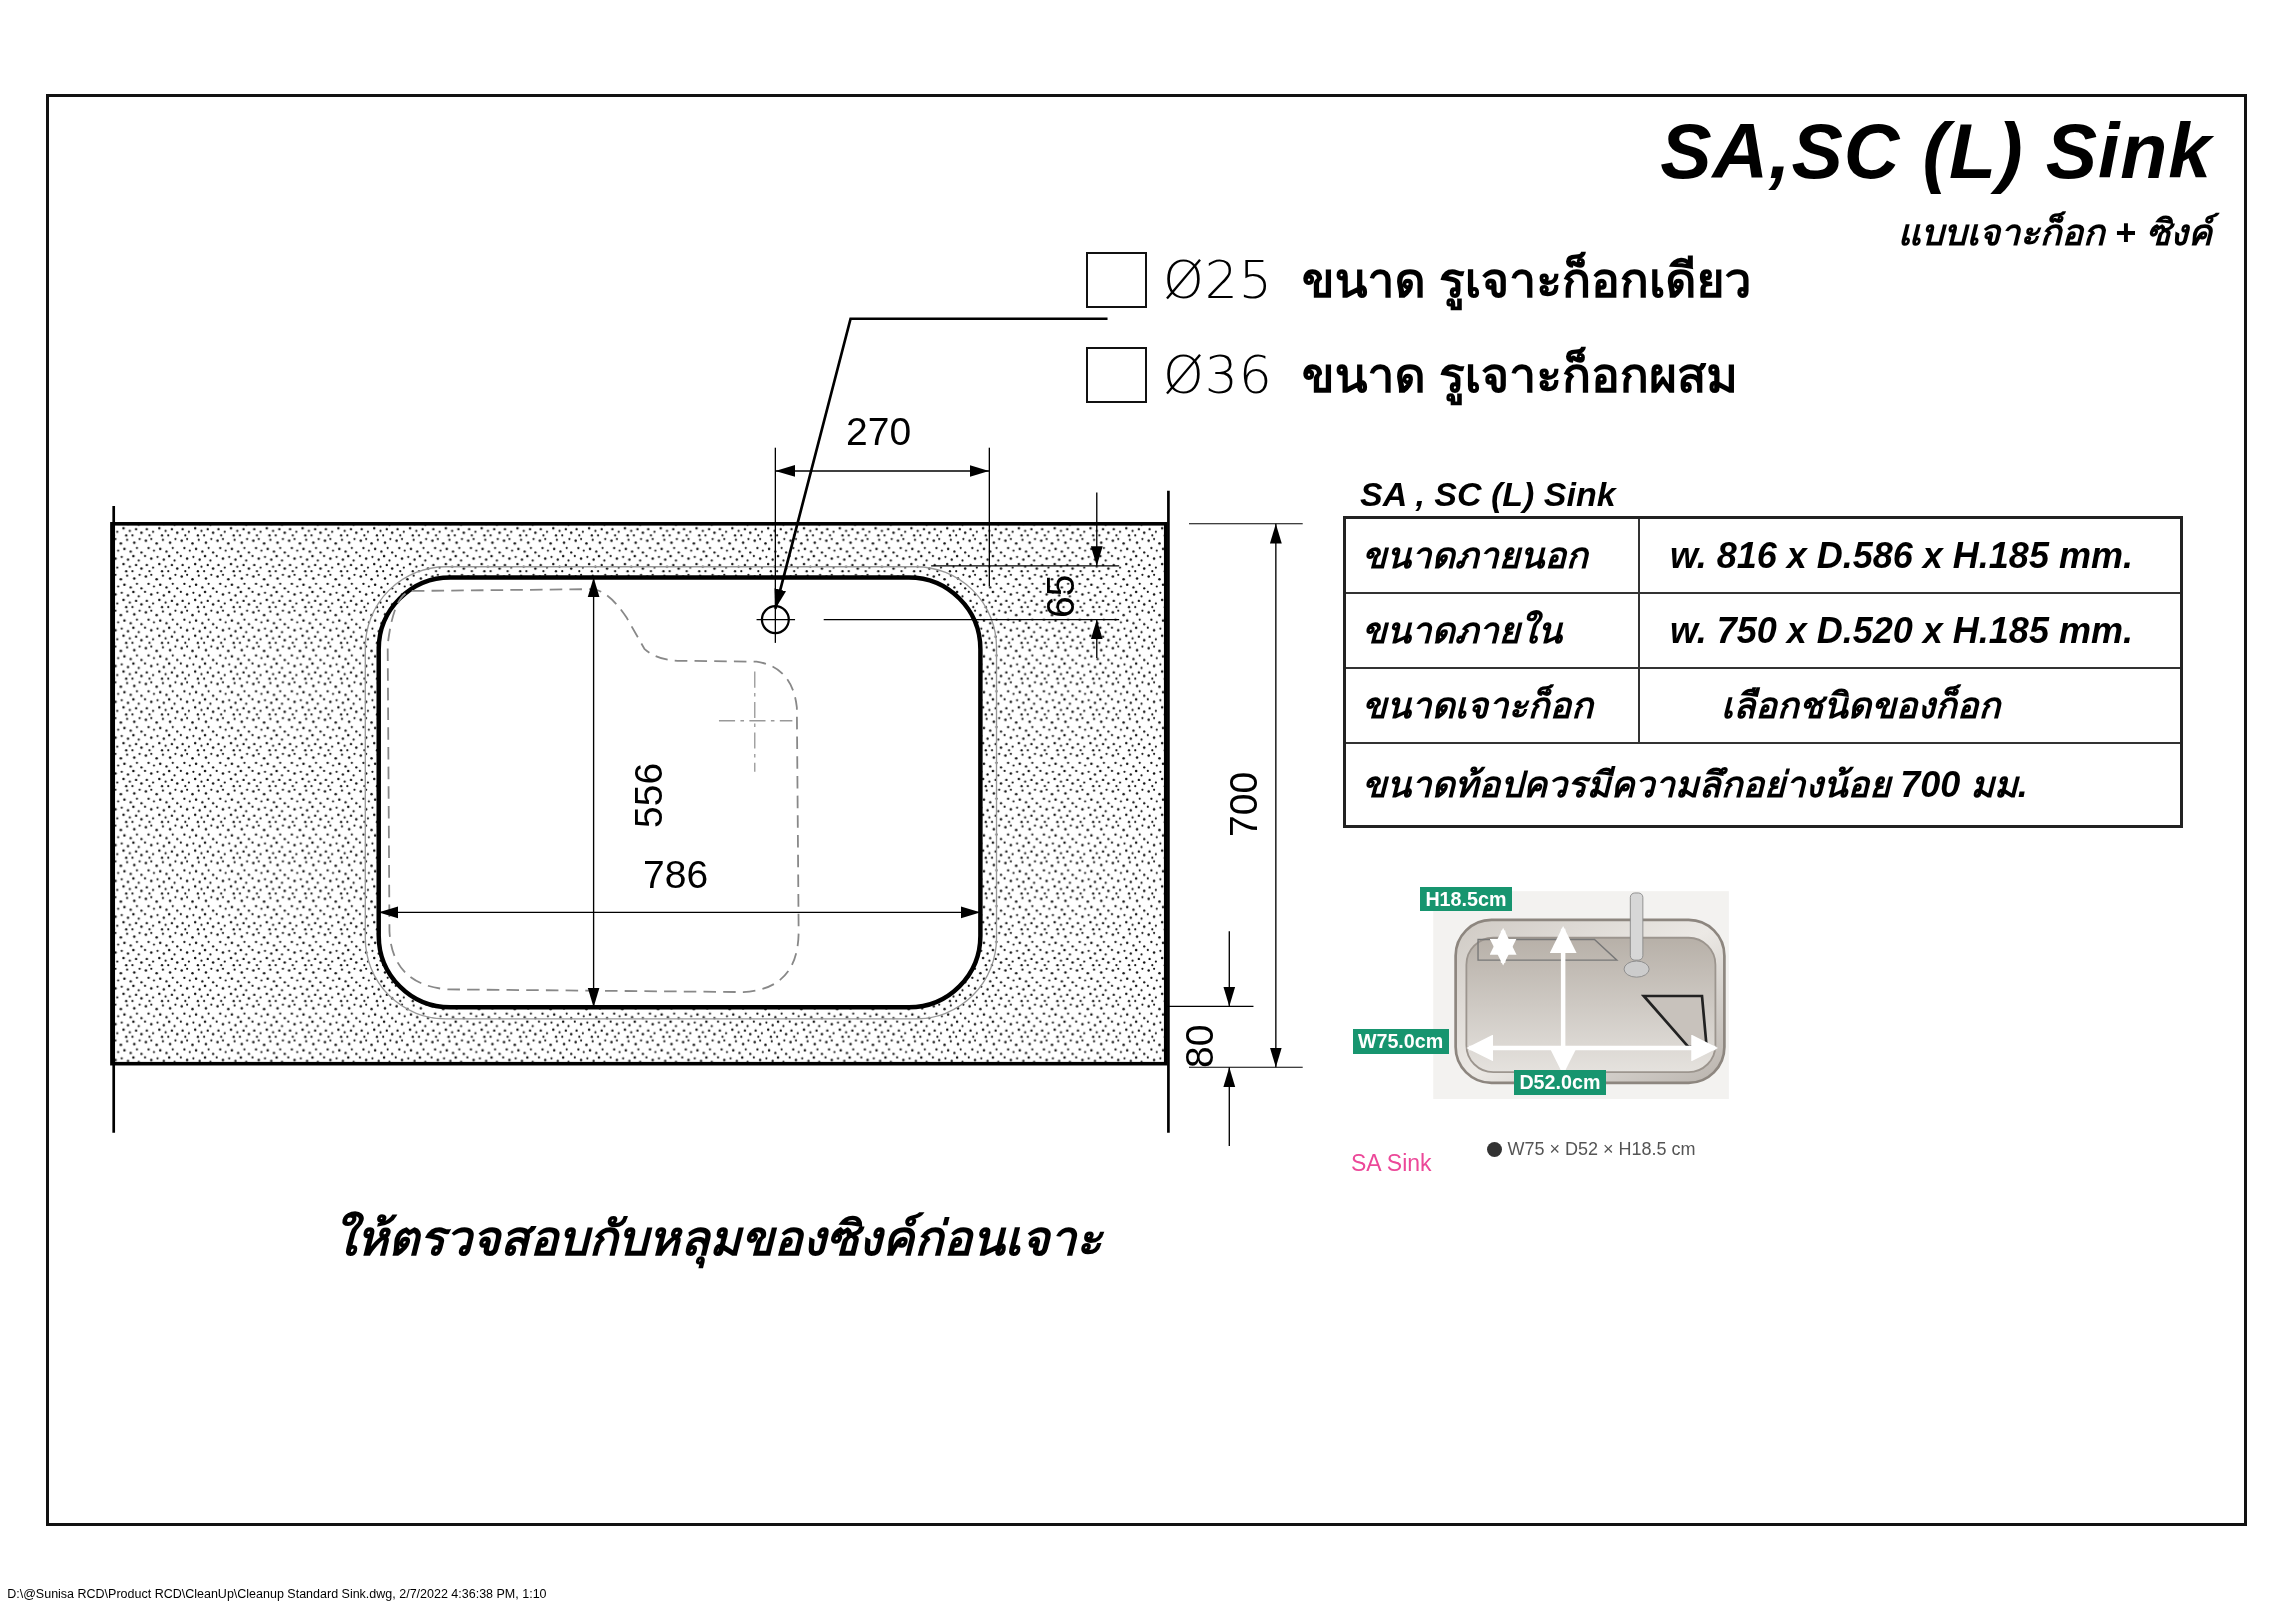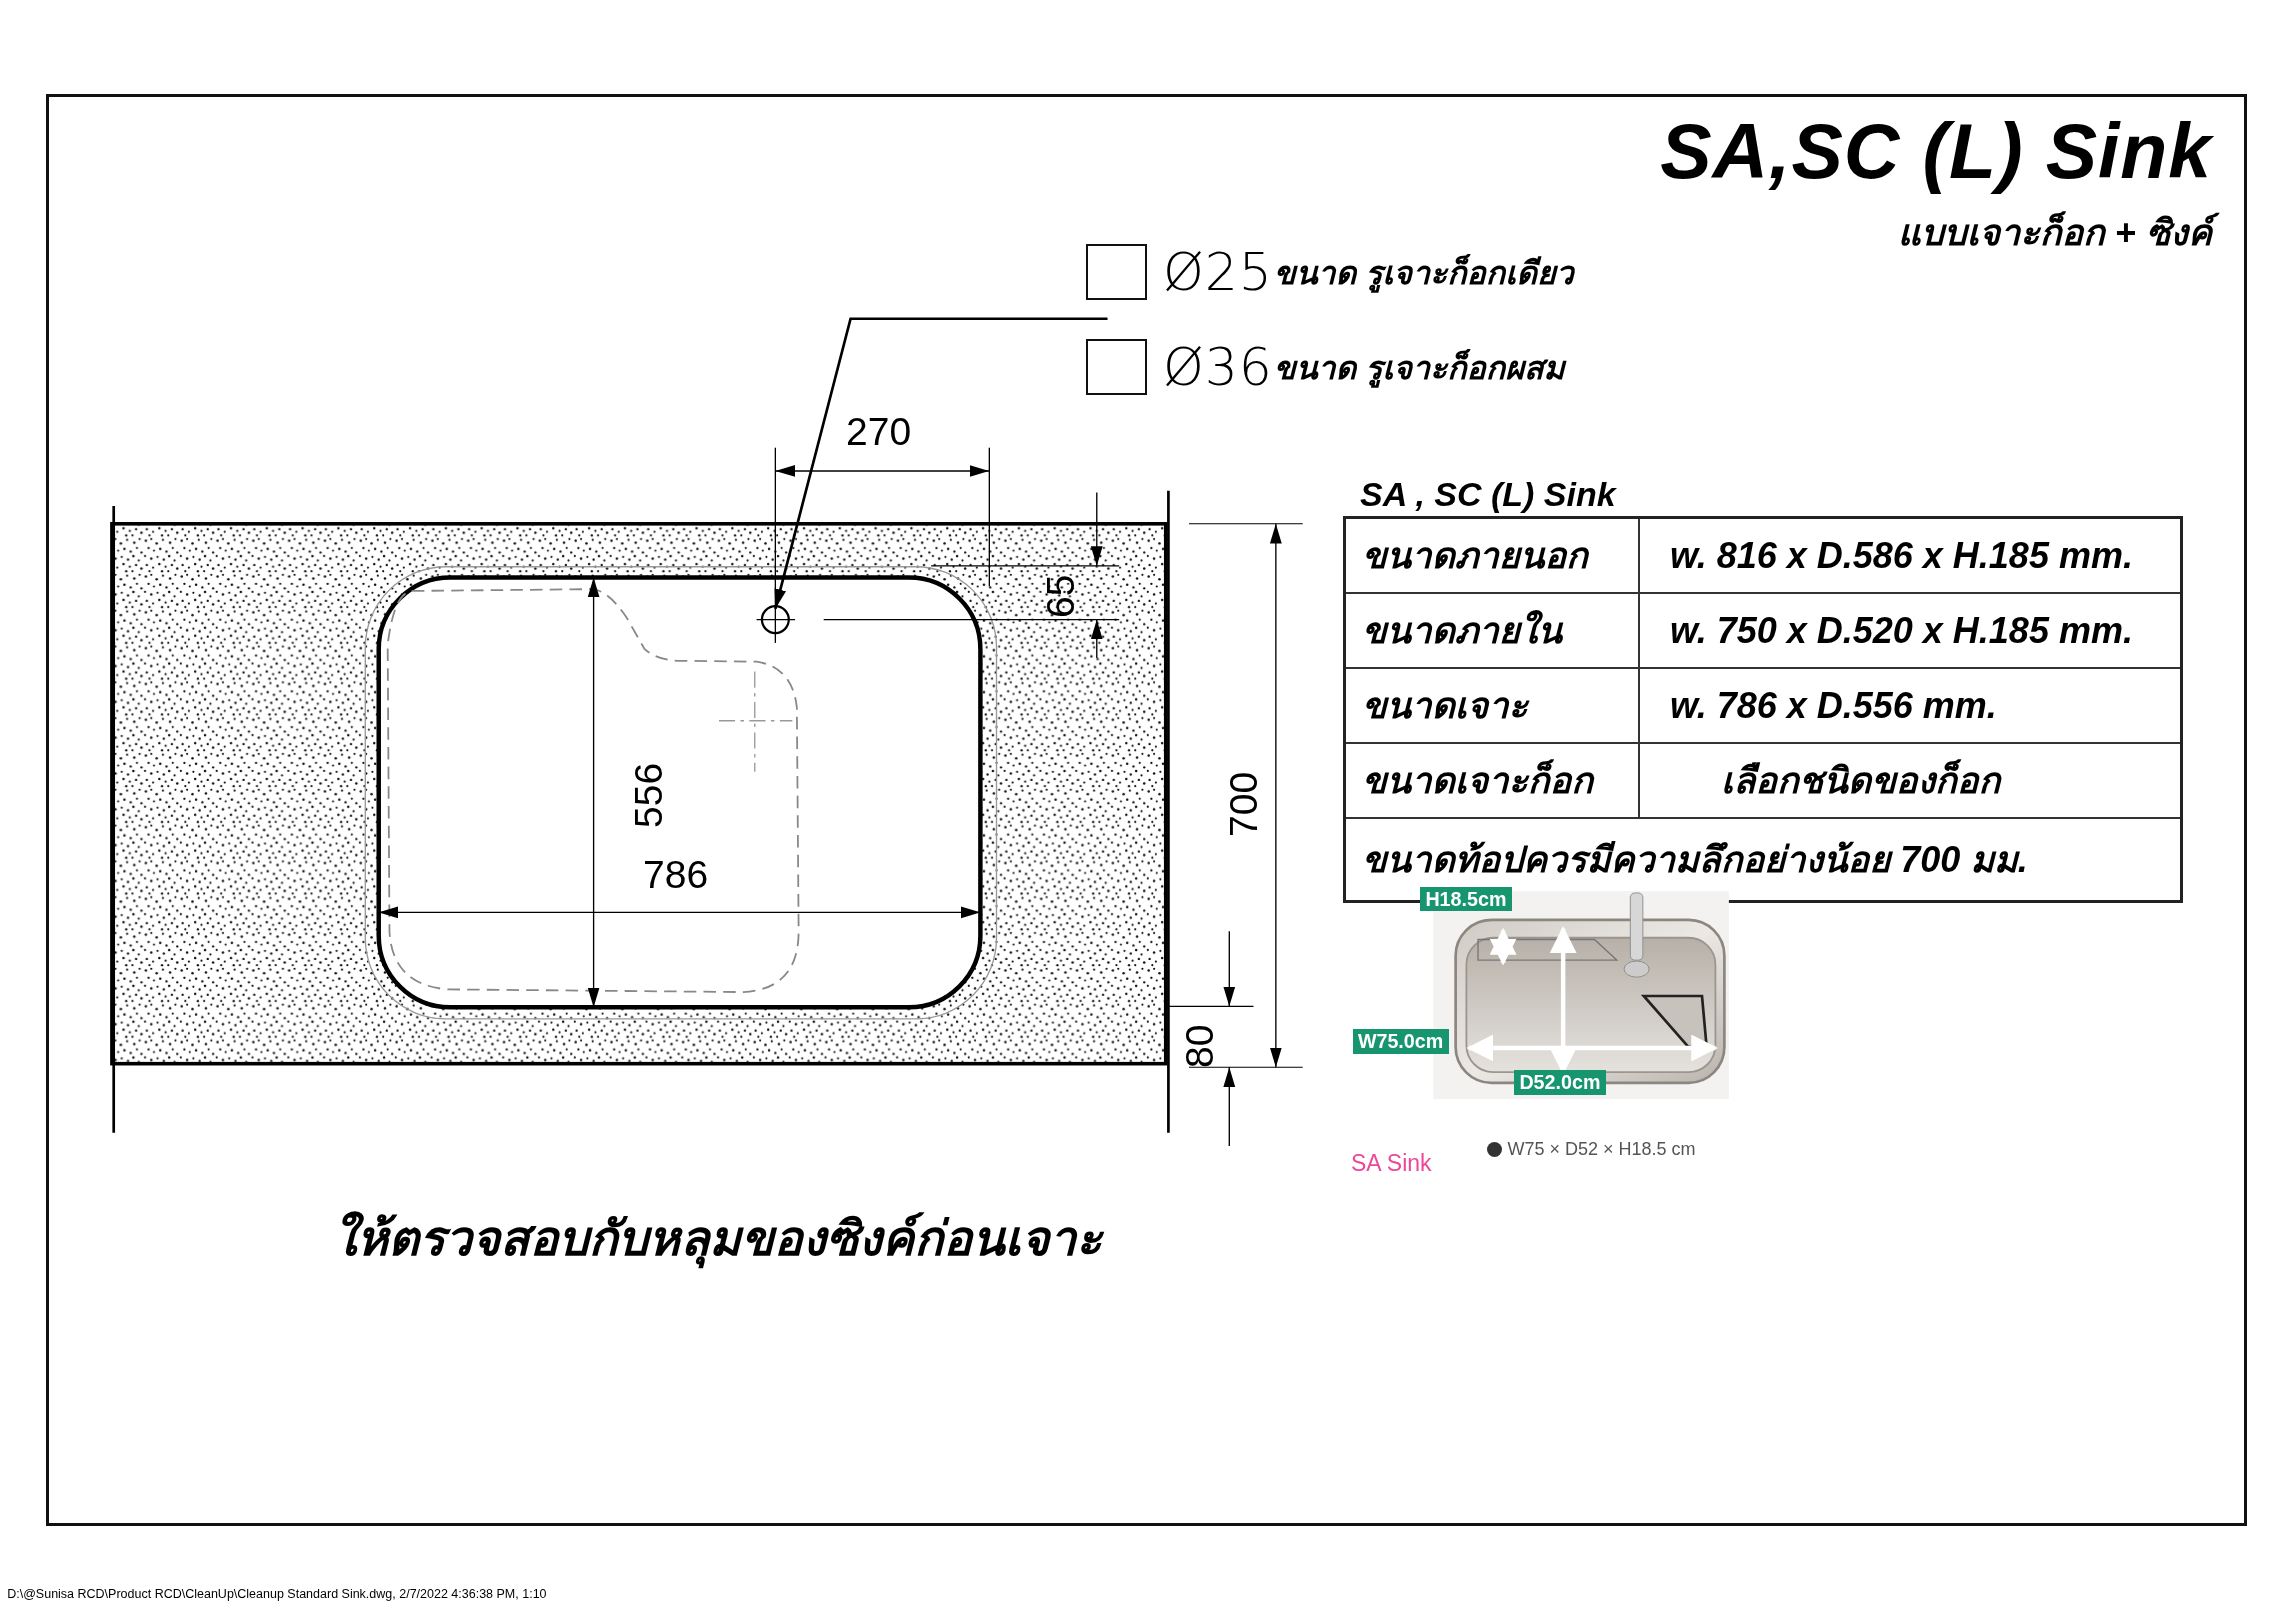"ขนาด รูเจาะก็อกเดียว" .opt-label { font-size: 32px -> 48px; font-style: italic -> none; margin-left: 1px -> 29px }
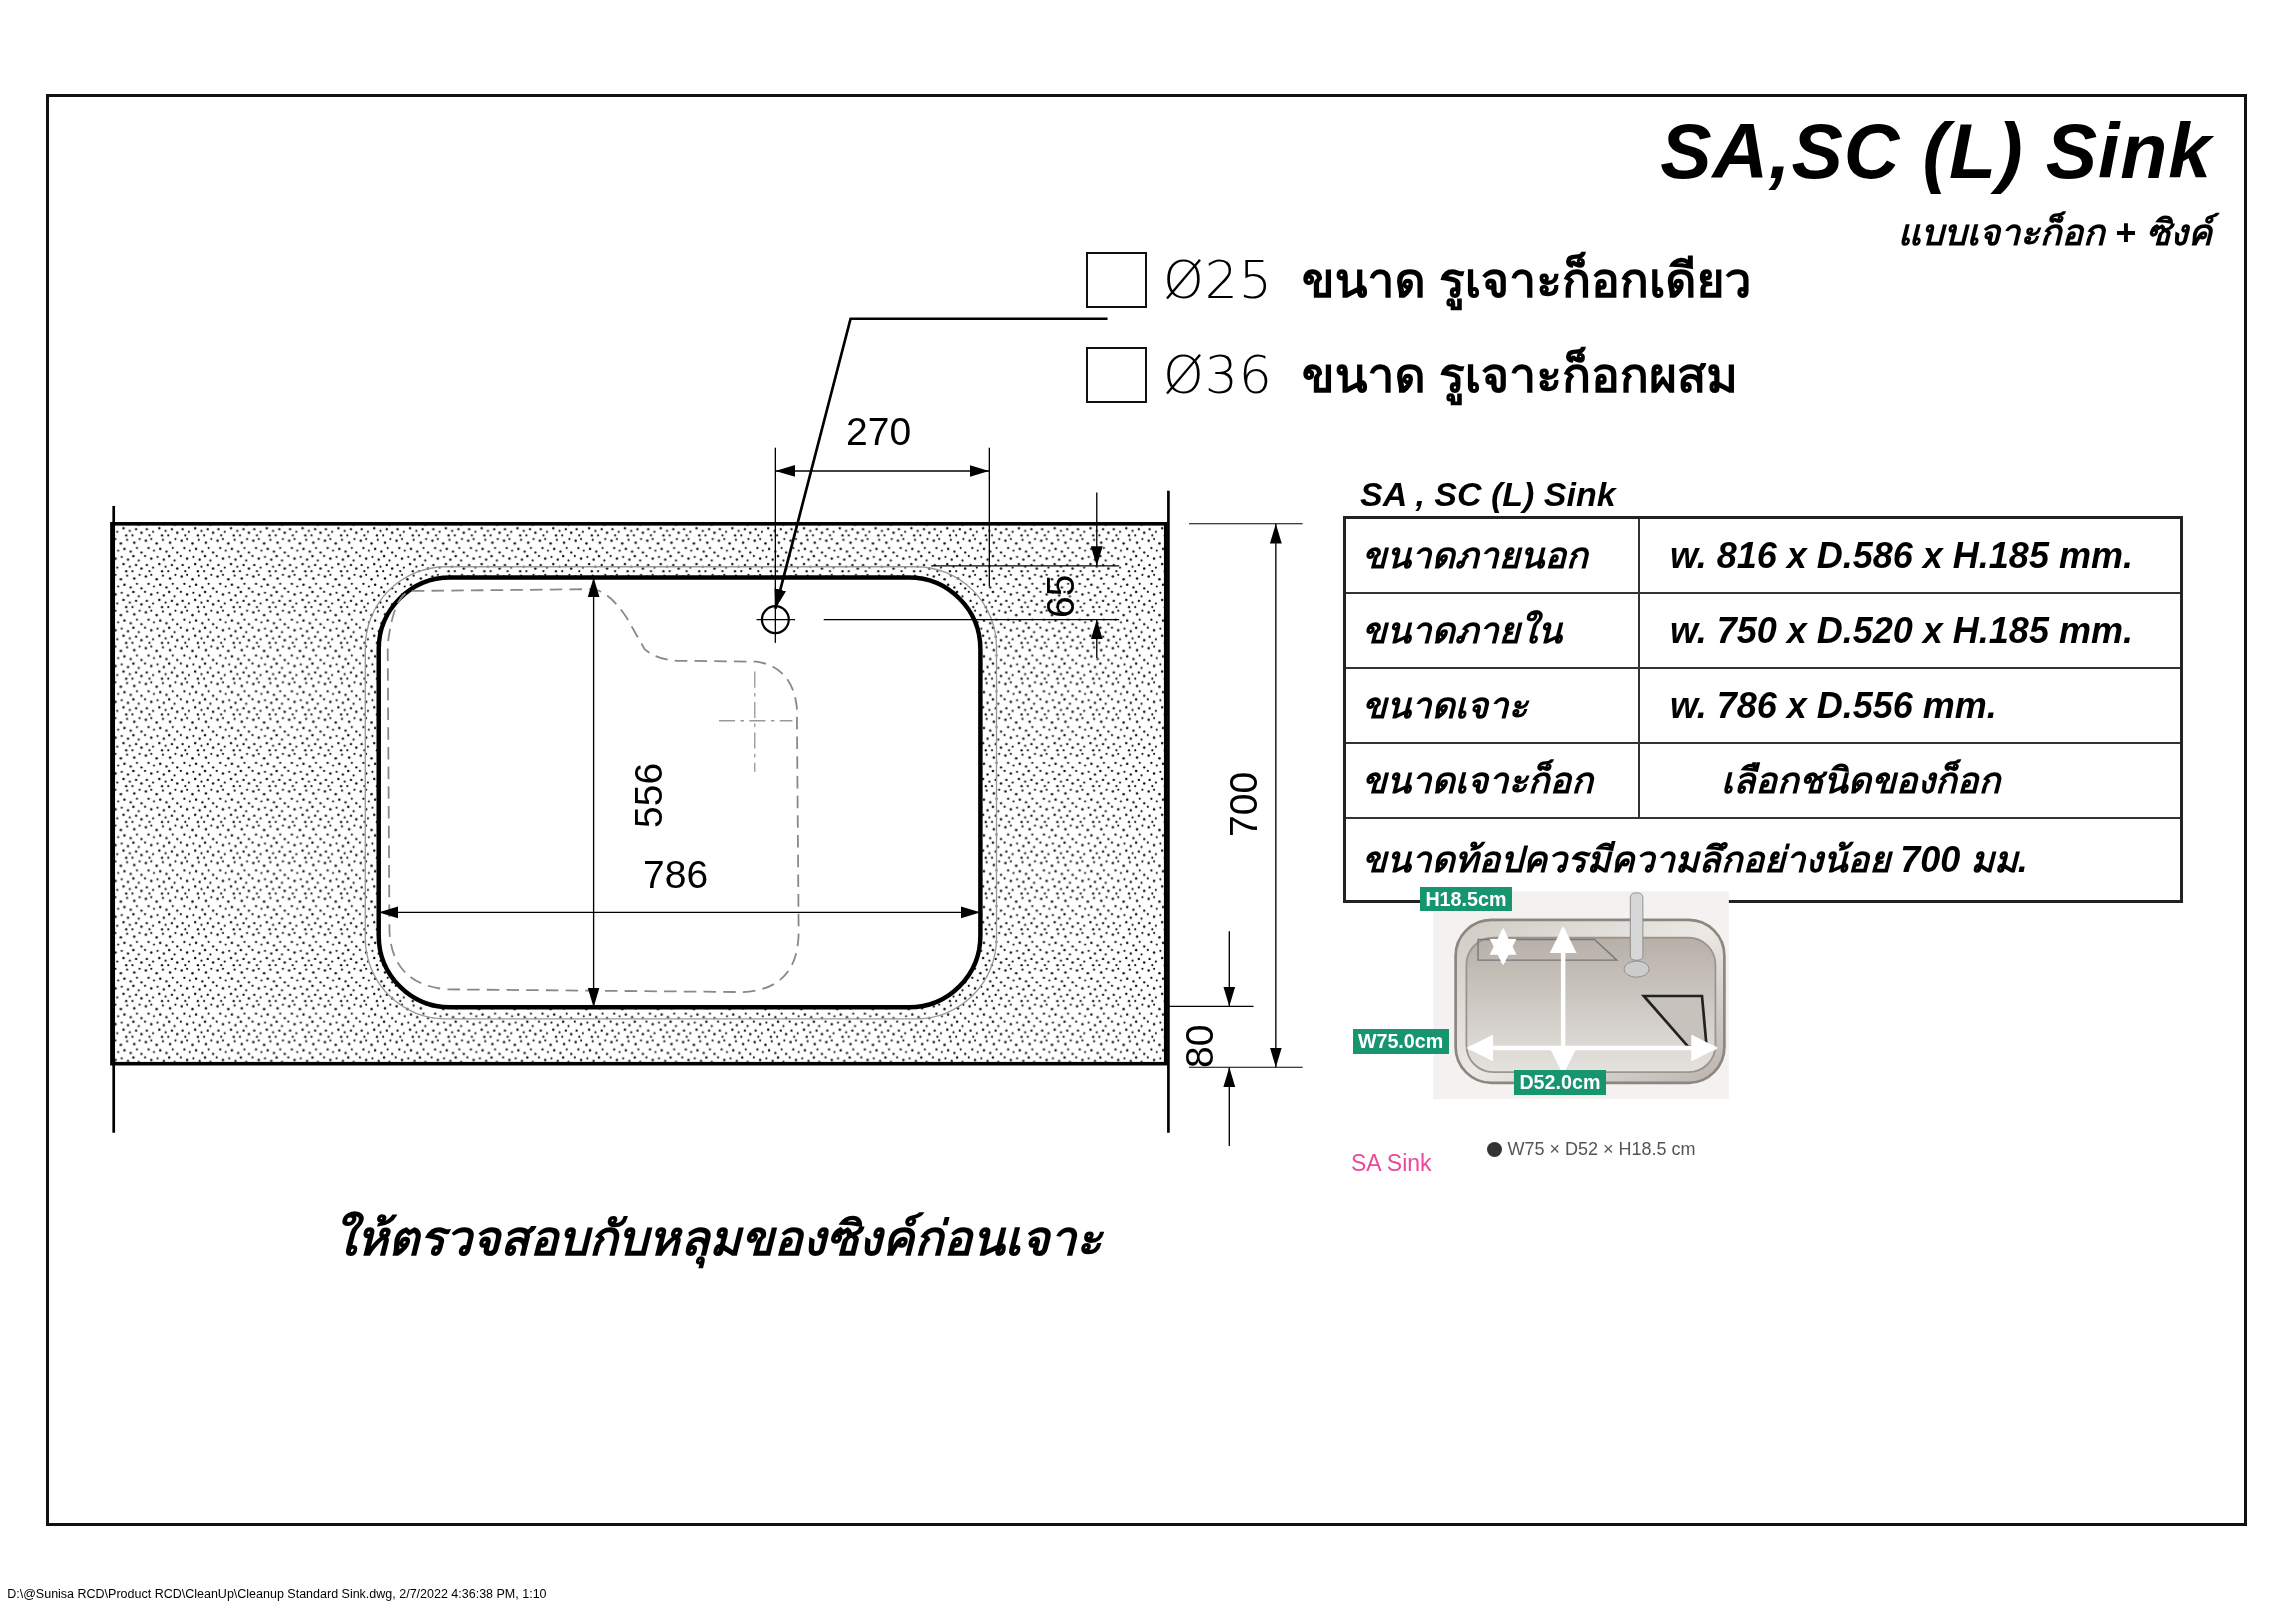"ขนาดเจาะ" tr { html: <tr> <td>ขนาดเจาะ</td> <td>w. 786 x D.556 mm.</td> </tr> -> none }
